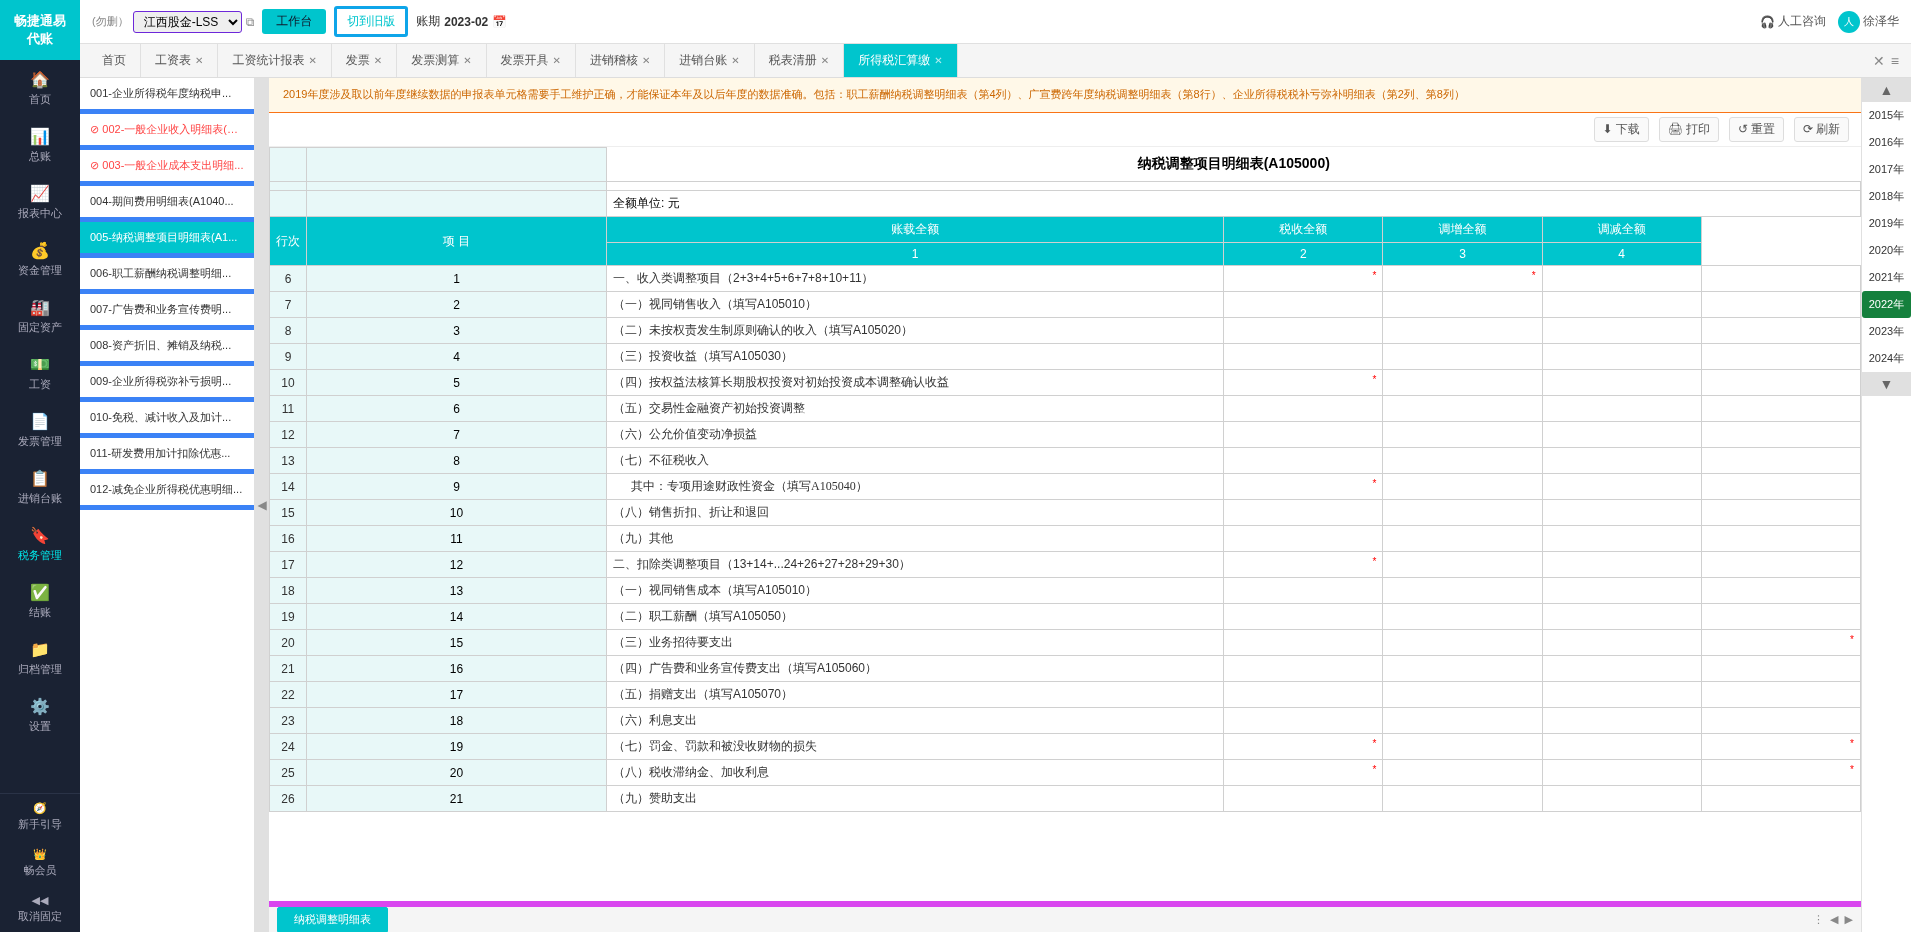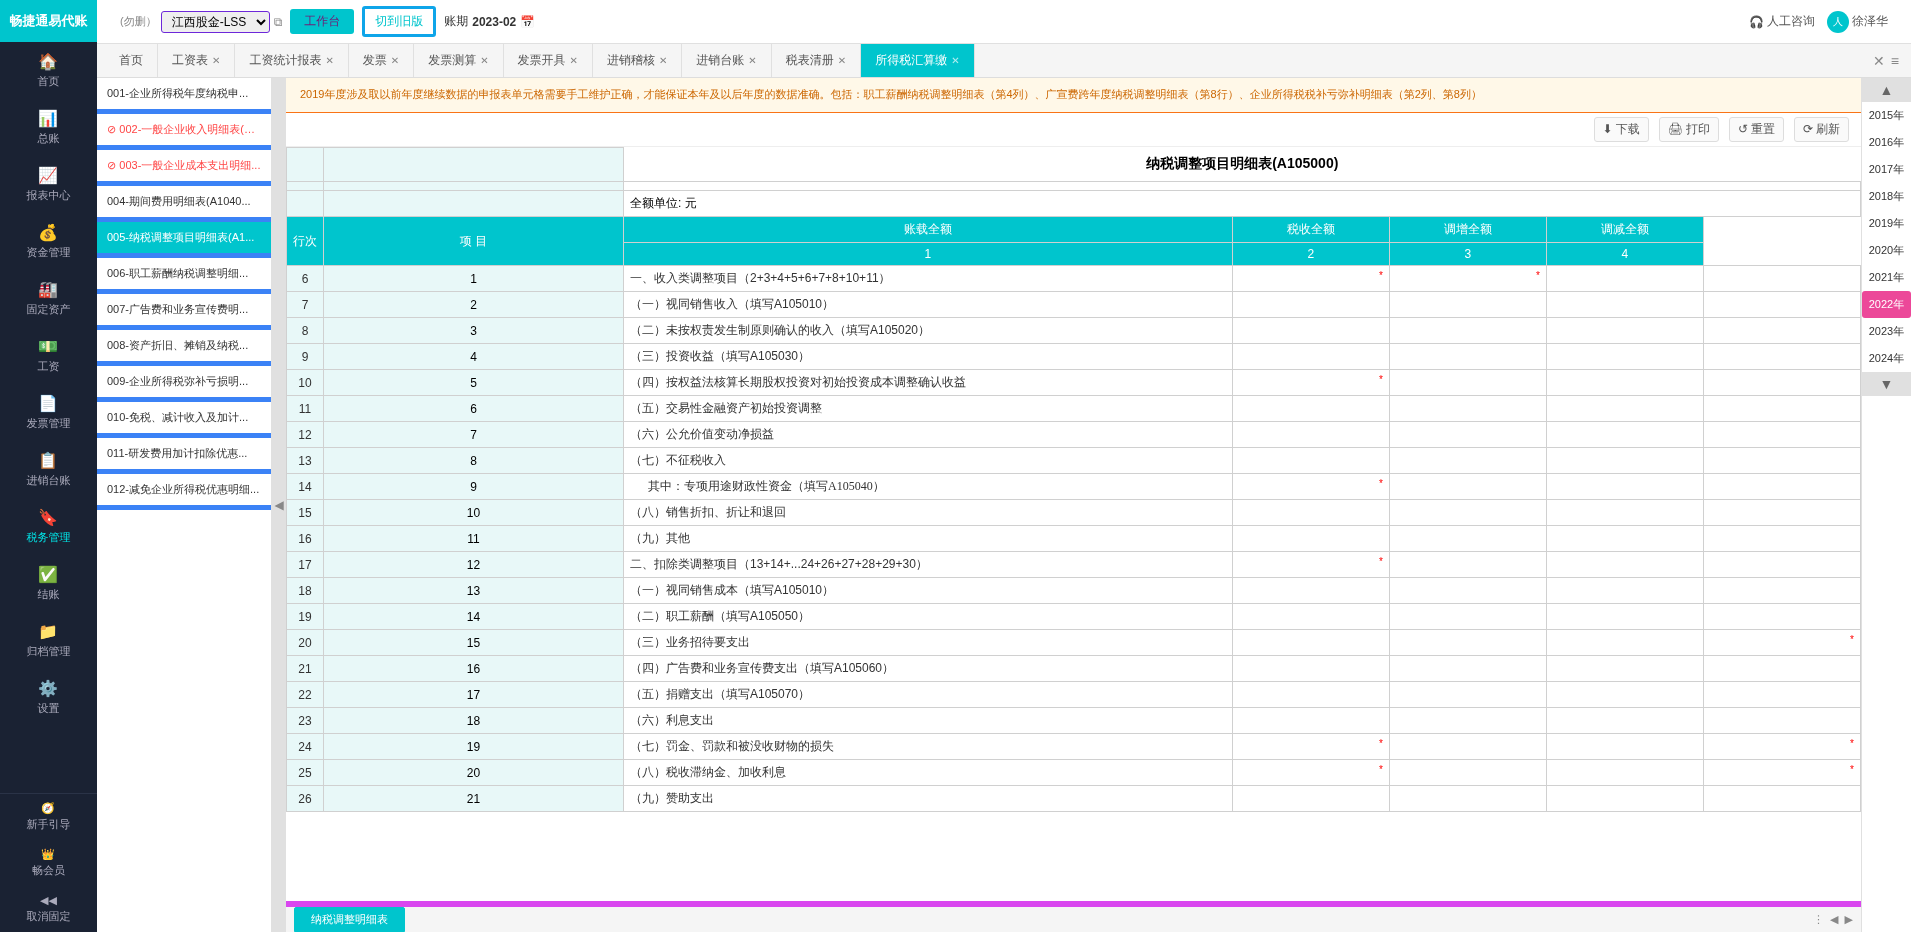"畅捷通易代账" .sidebar { width: 97px -> 80px }
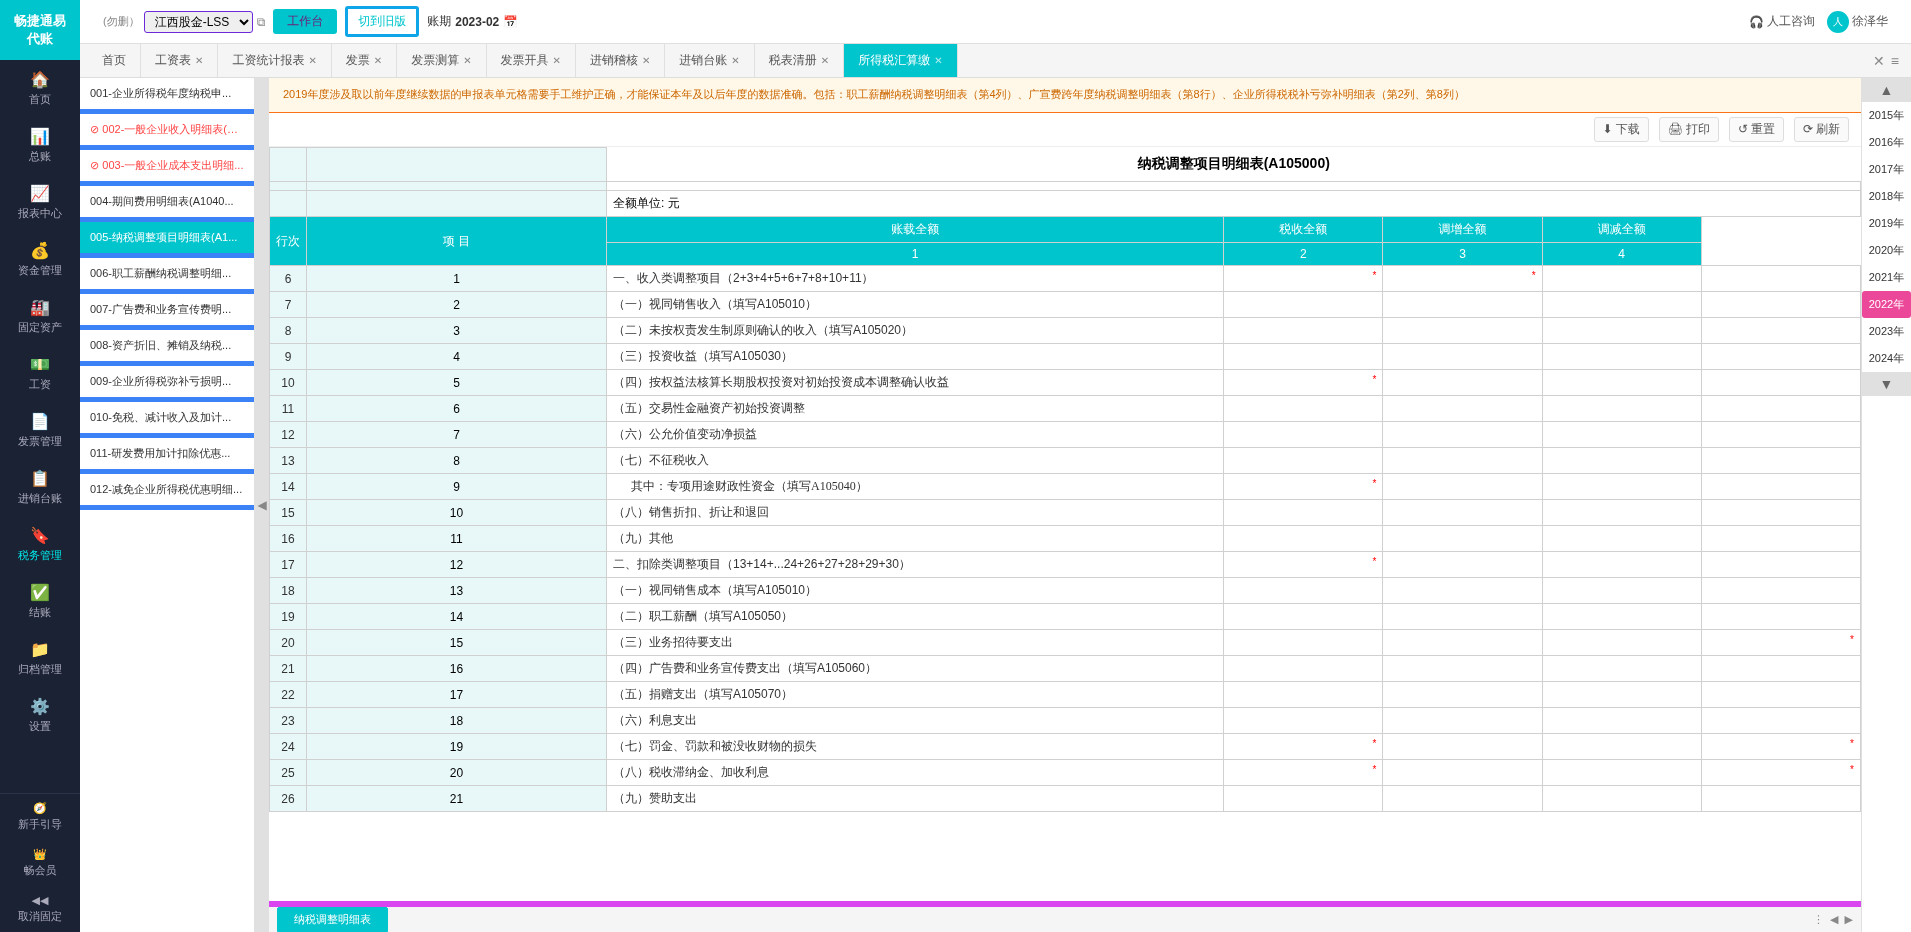"(勿删）" .topbar { padding: 6px 23px -> 6px 12px }
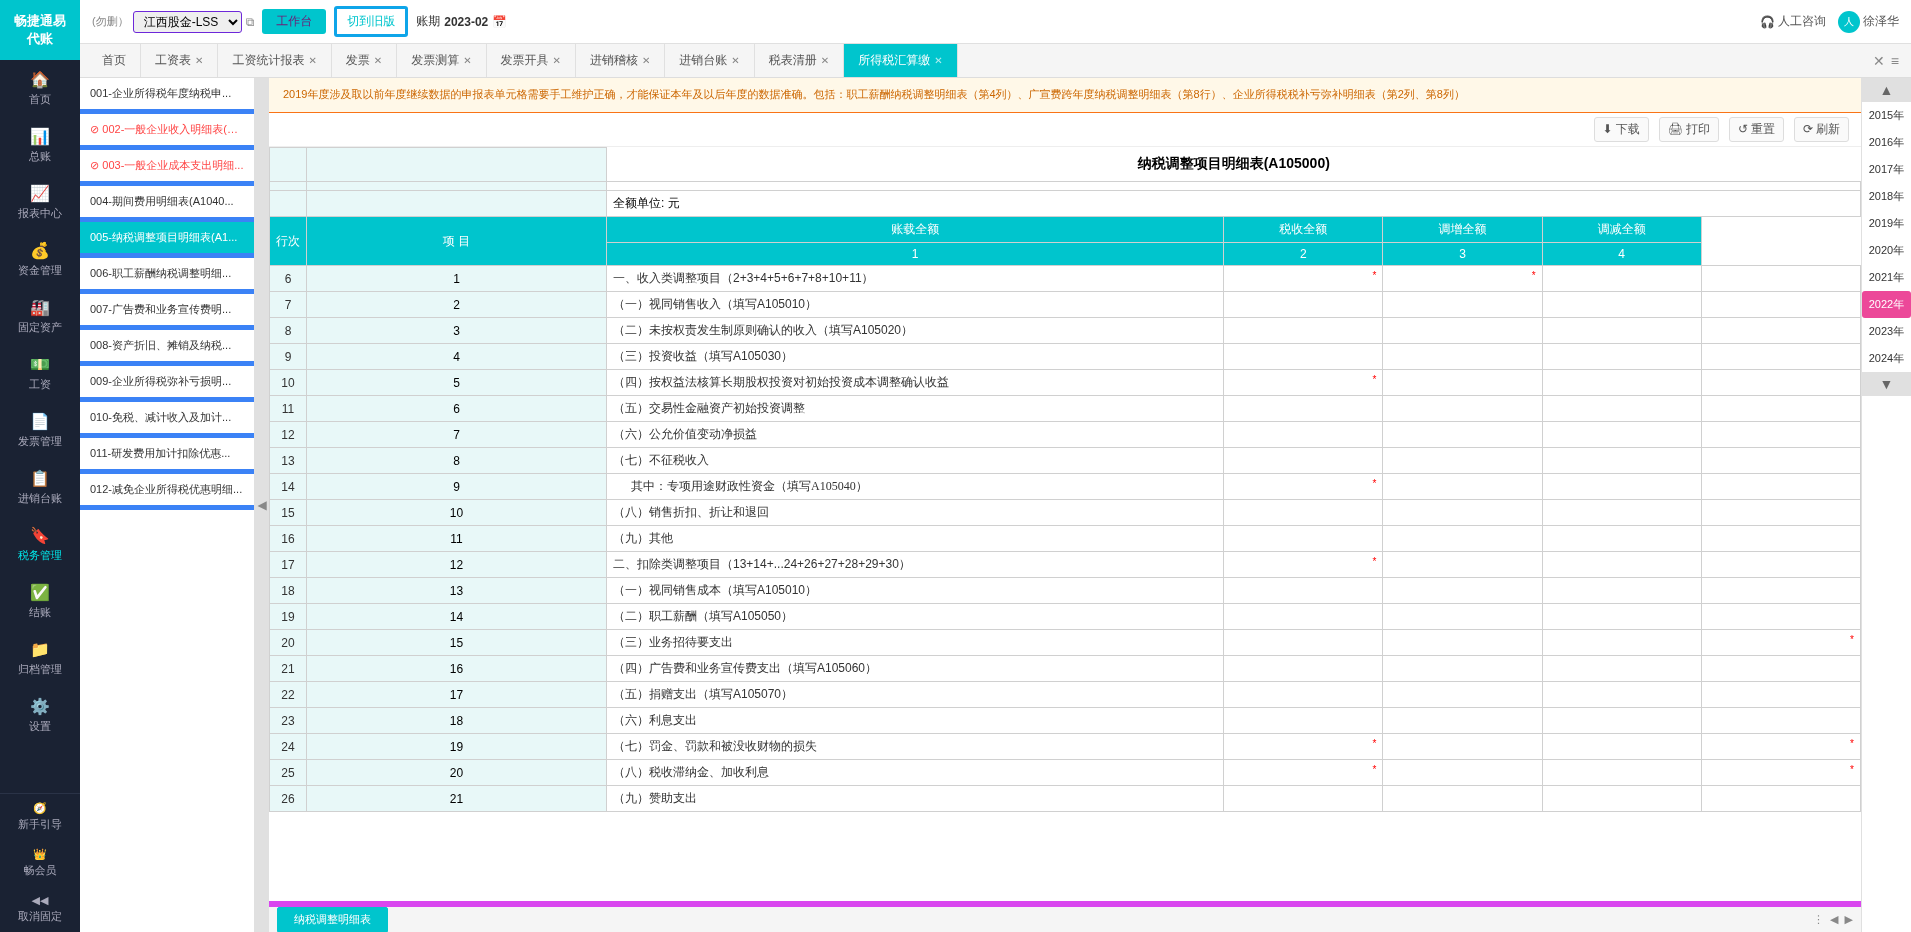"工作台" .topbar-btn { color: #701a75 -> #0f172a }
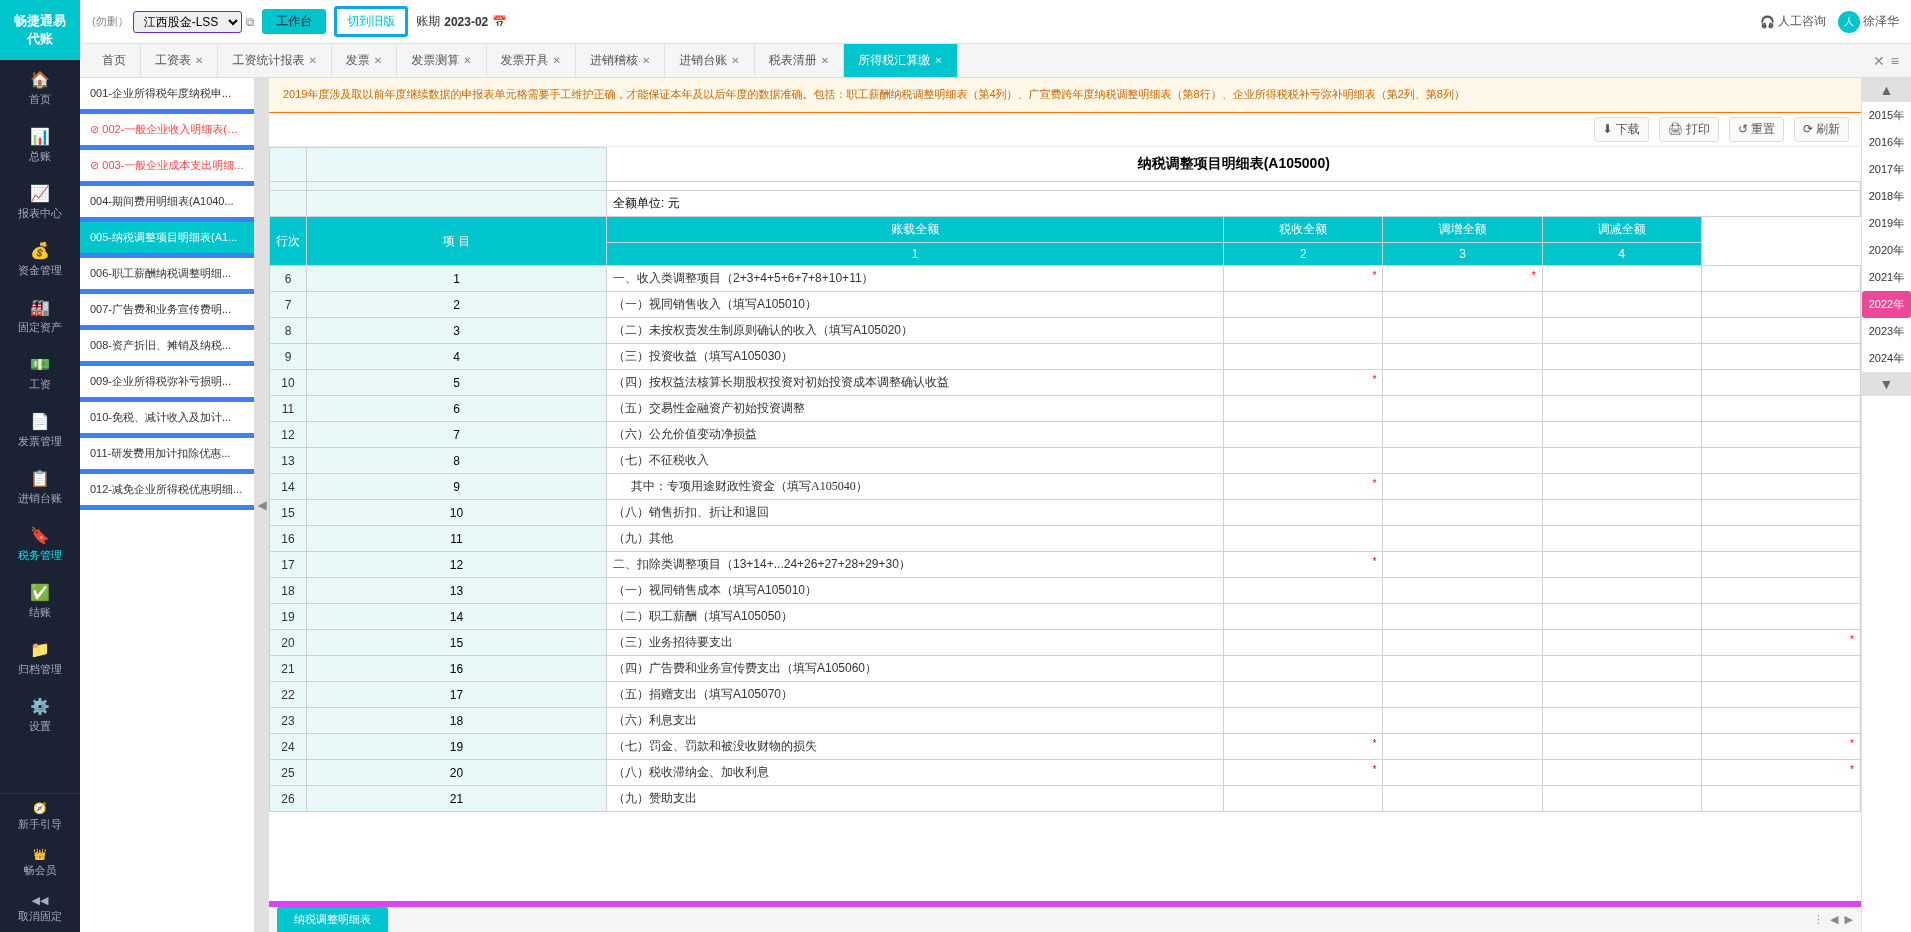"2022年" .right-panel-year.active { background: #ec4899 -> #15803d }
